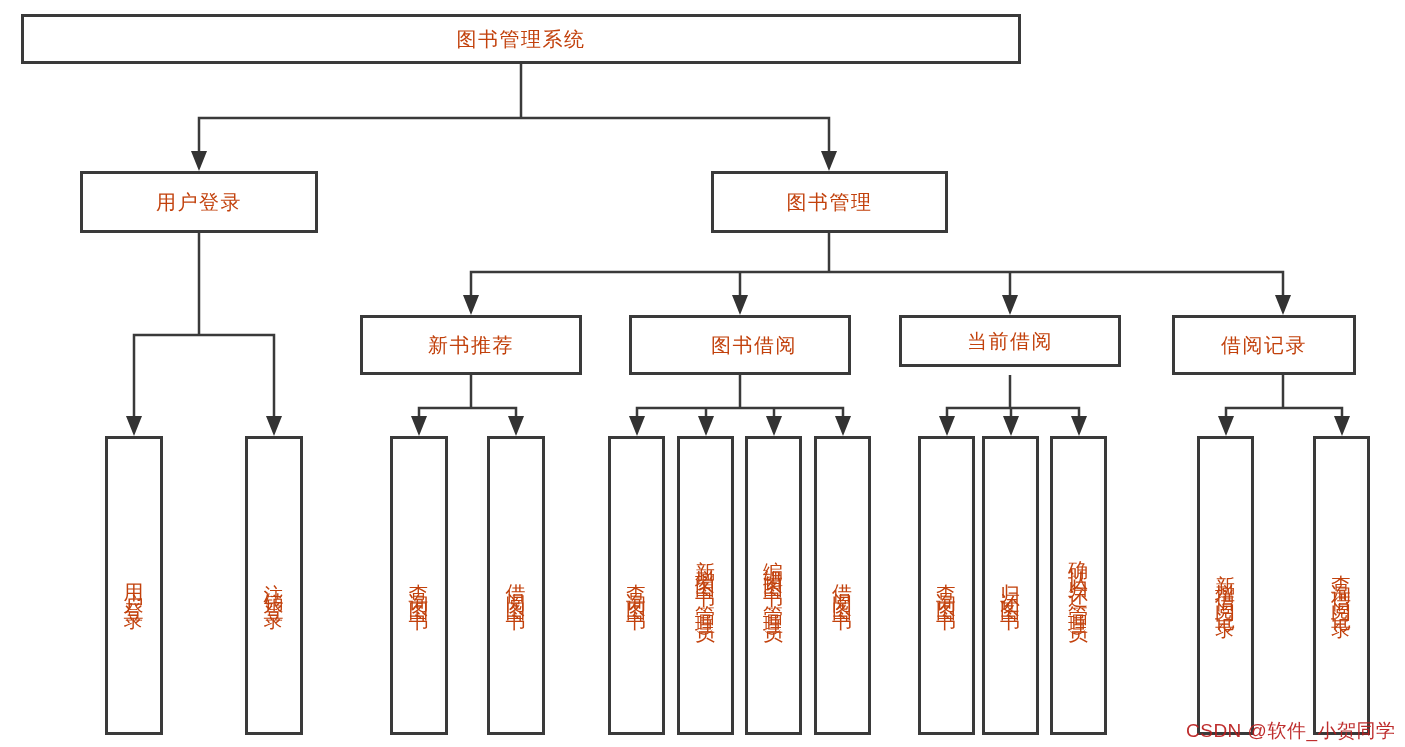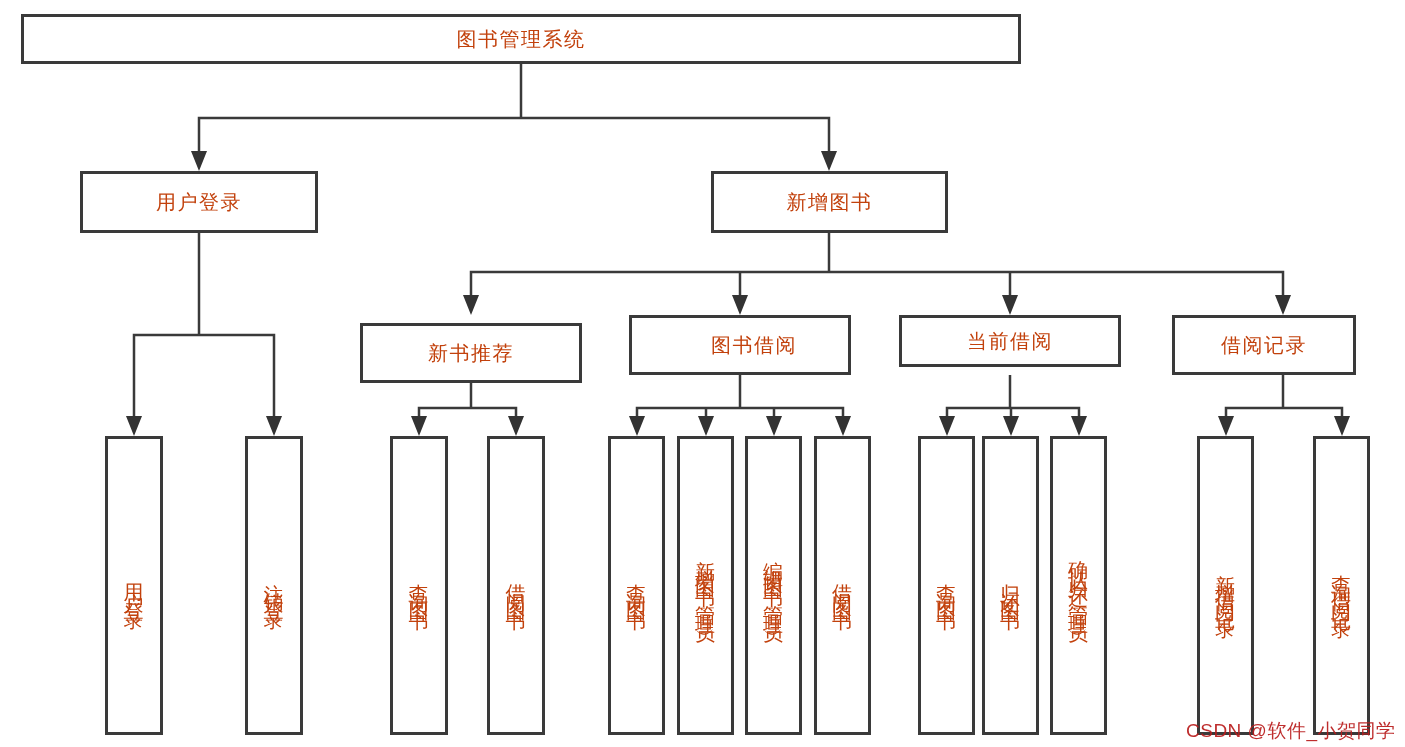"新增图书" div.node { text: 新增图书 -> 图书管理 }
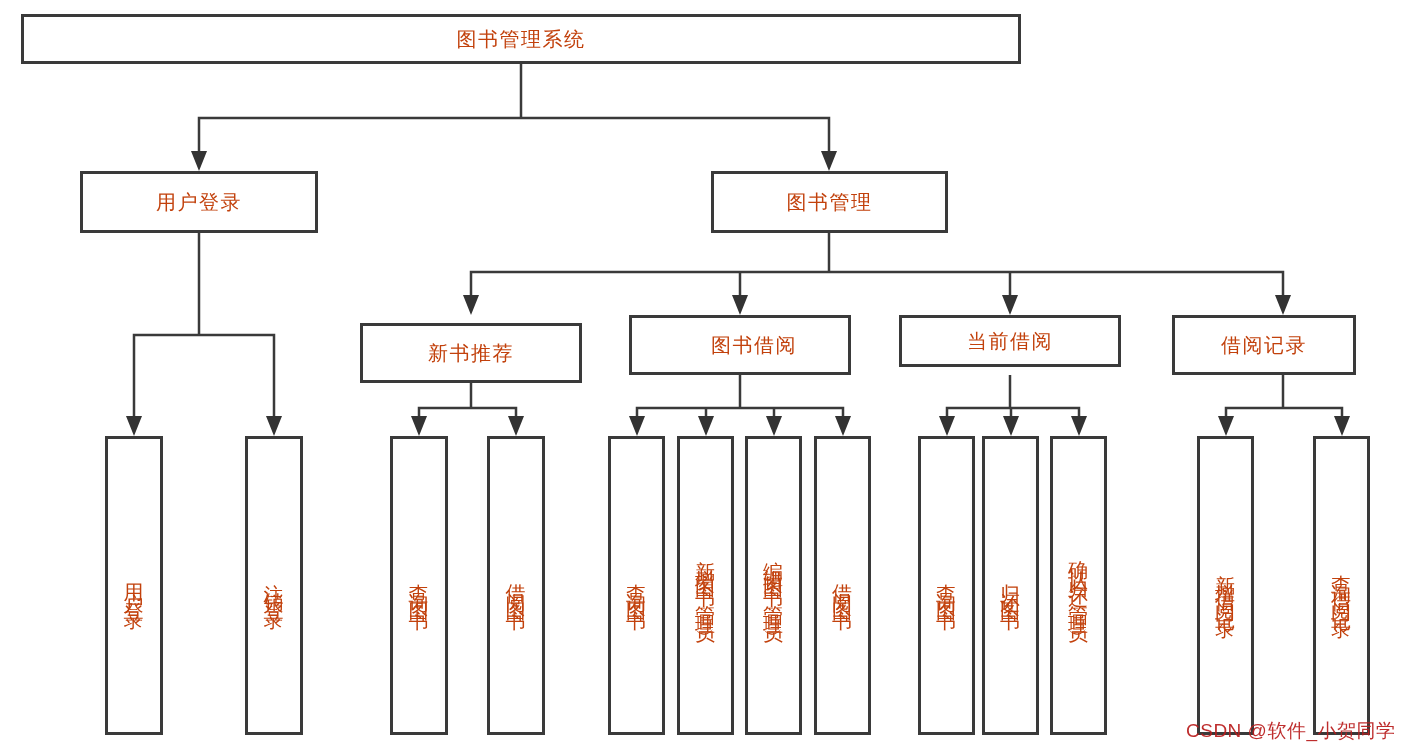"新书推荐" div.node { margin-top: 8px -> none }
